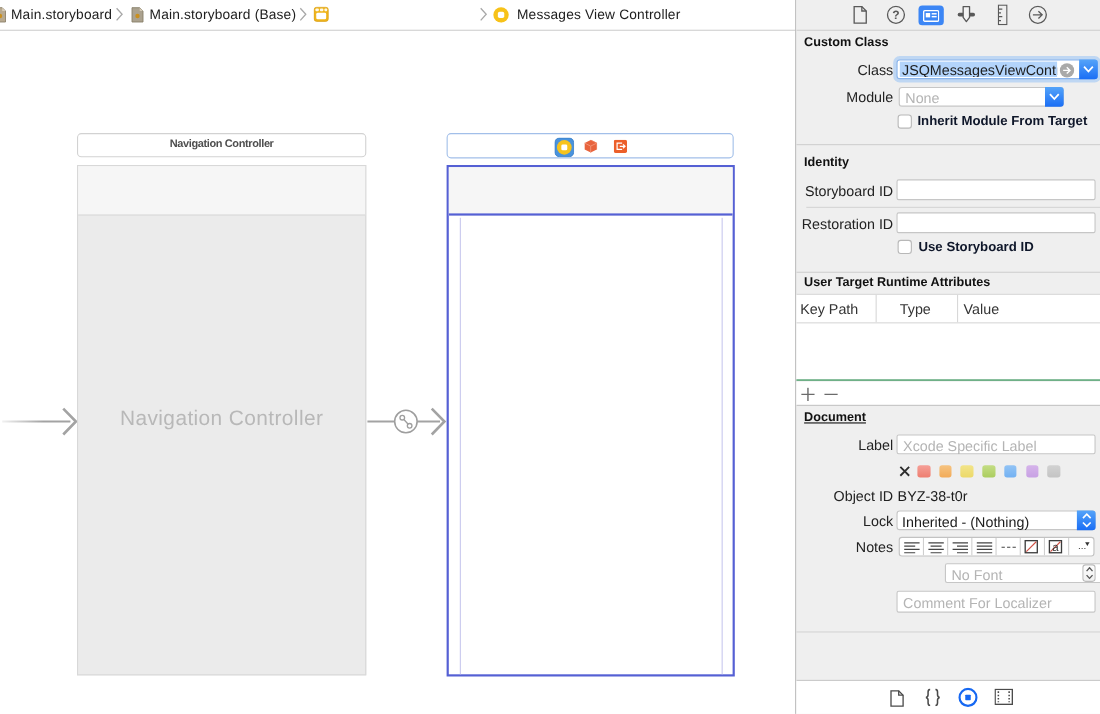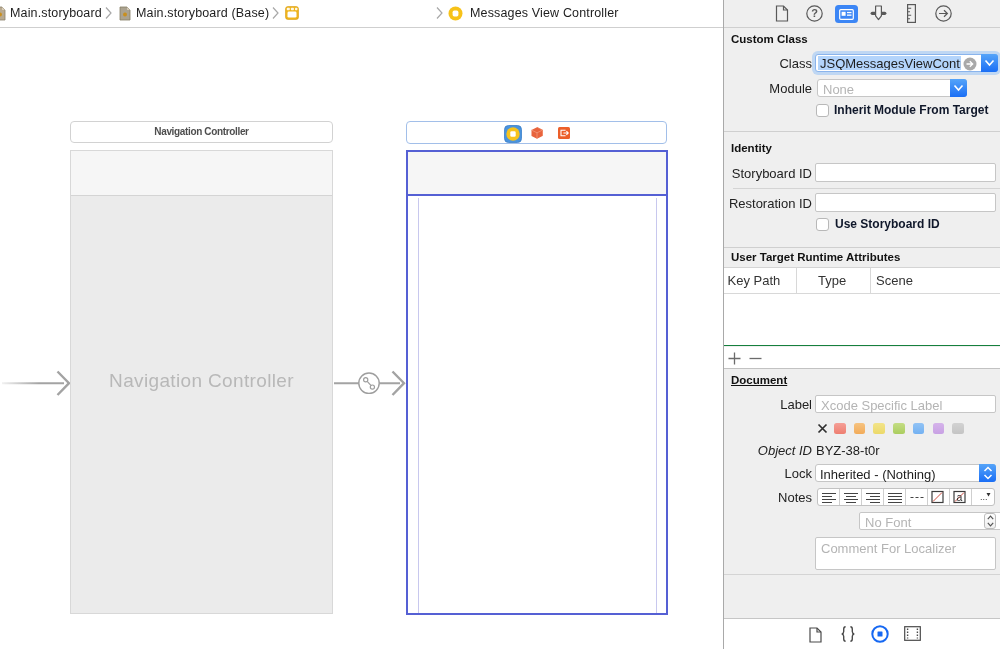"Scene" div { text: Scene -> Value }
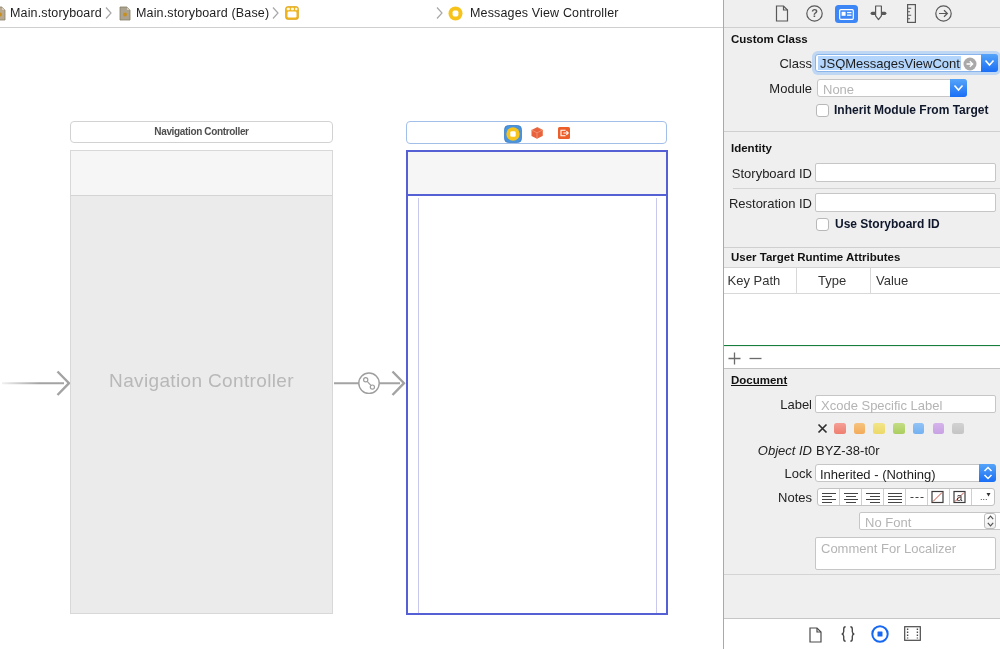"Object ID" div.flabel { font-style: italic -> none }
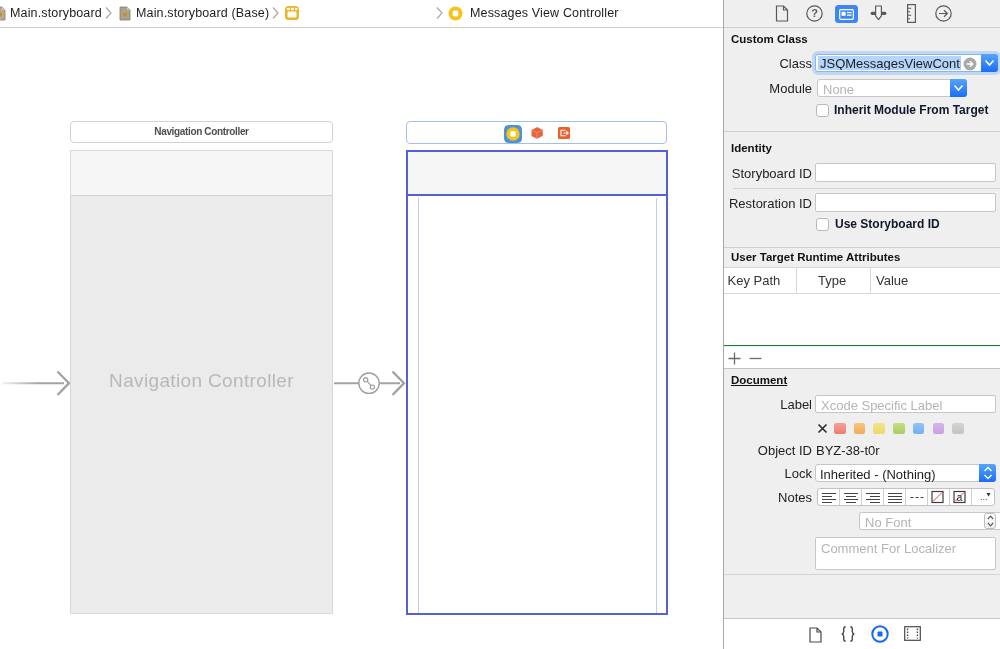"Comment For Localizer" div.tfield { height: 33px -> 20px }
